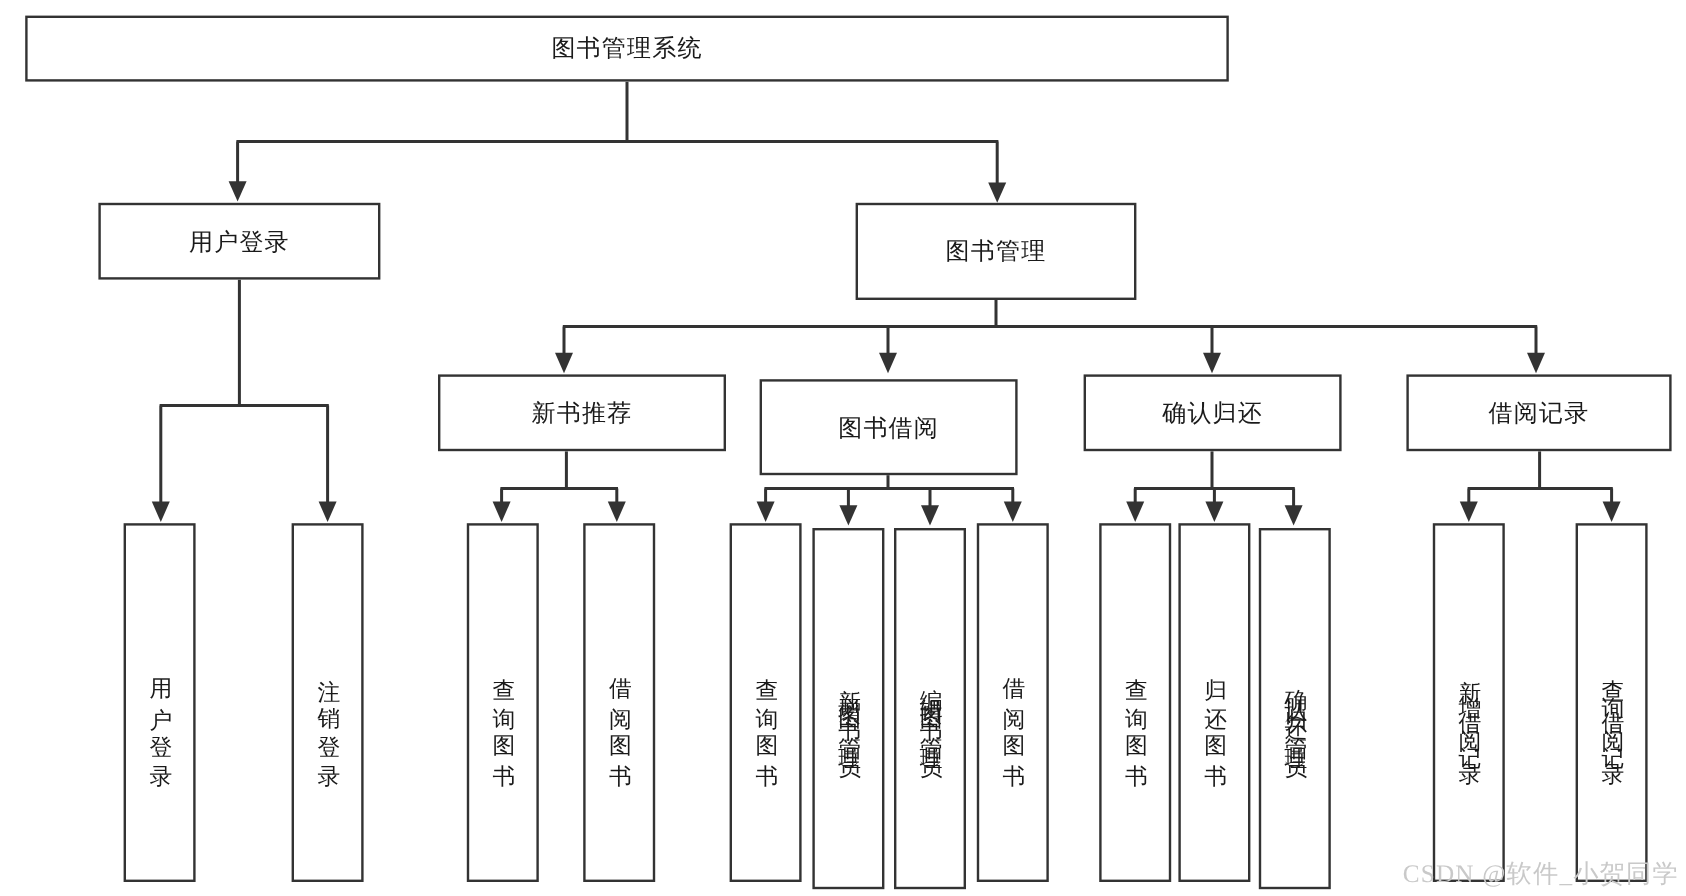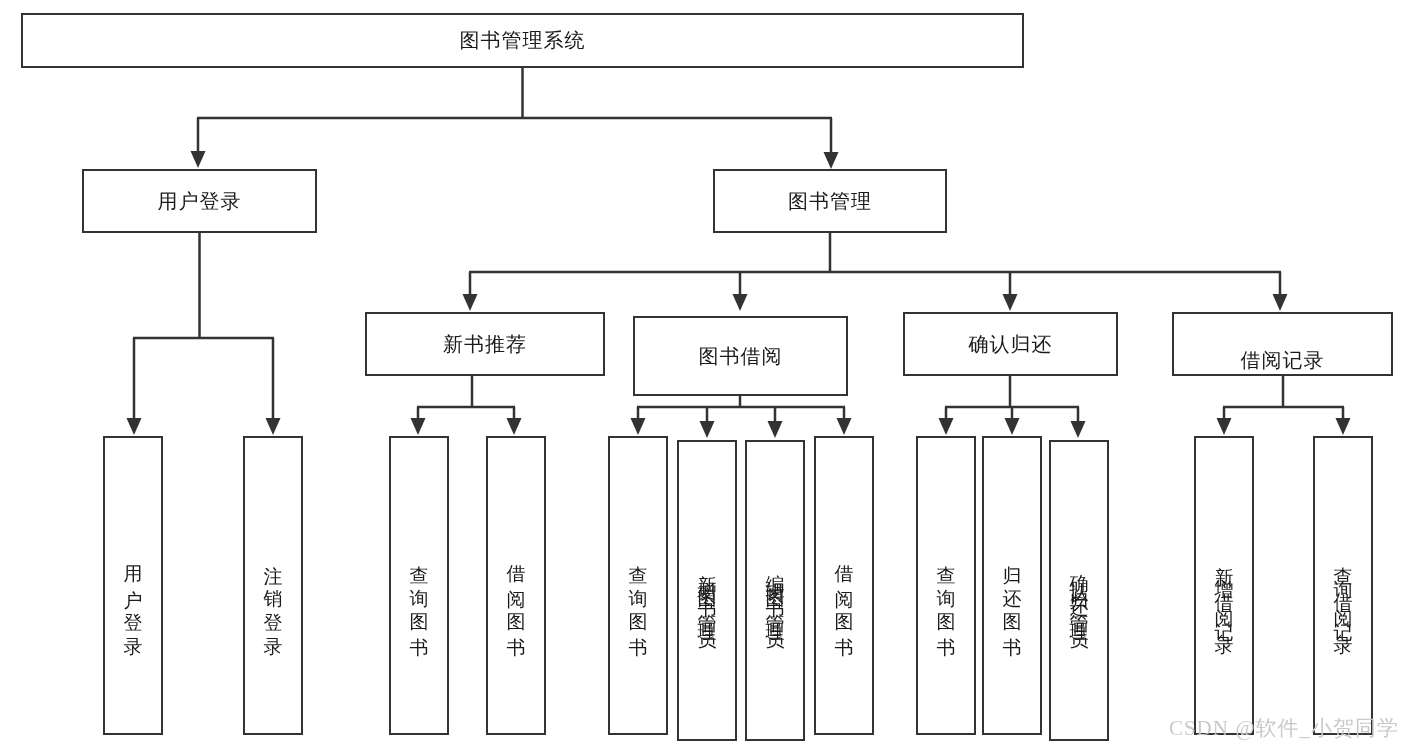"图书管理" div.hbox { height: 64px -> 81px }
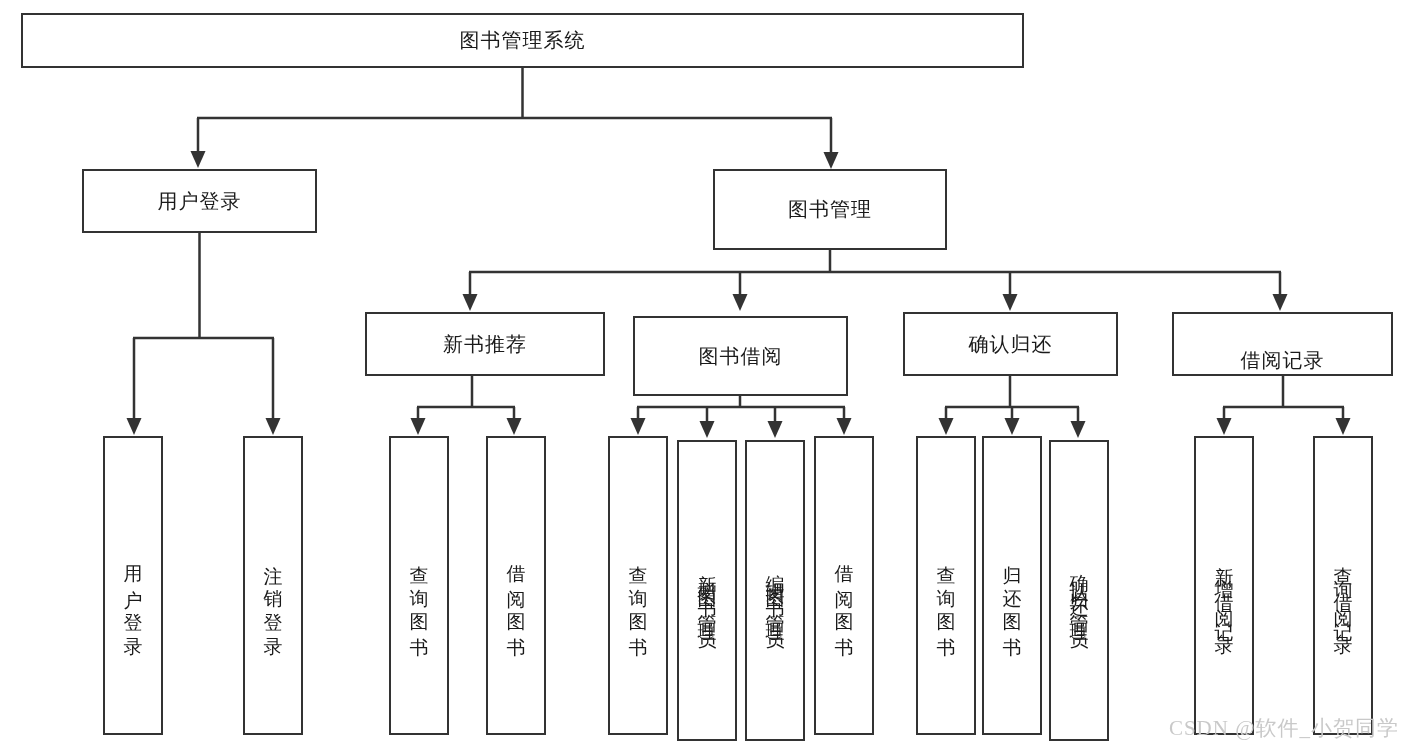"借阅记录" div.hbox { align-items: flex-end -> none }
